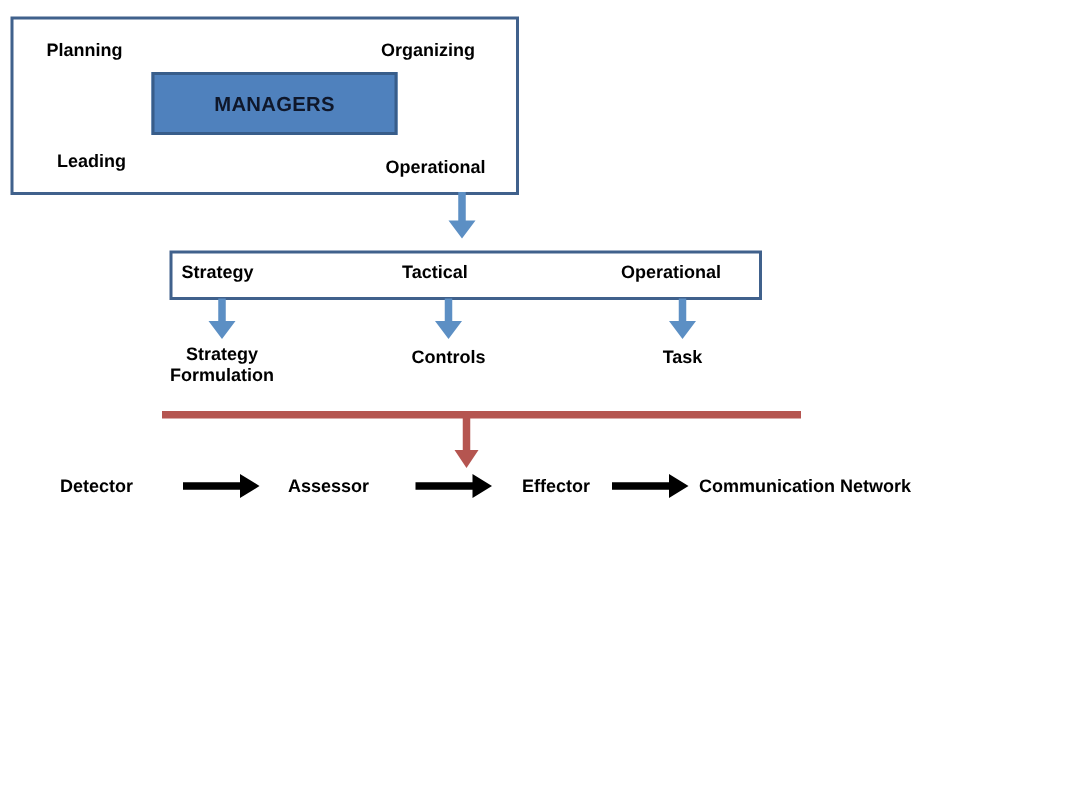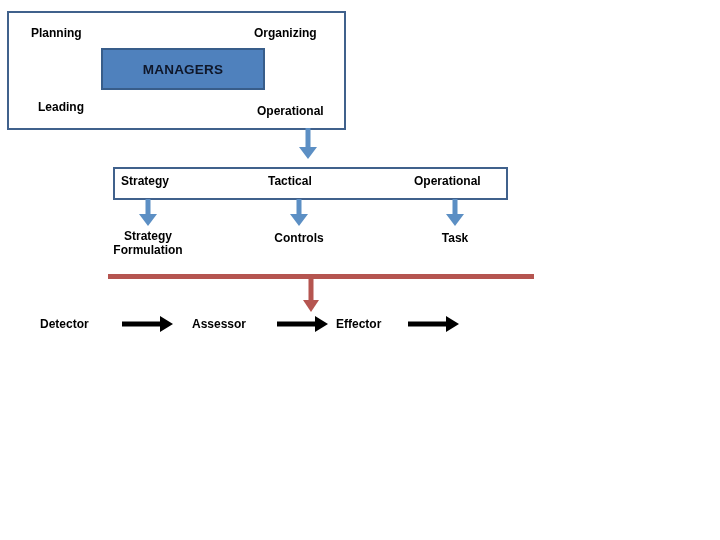"Effector" div.abs { left: 336px -> 348px }
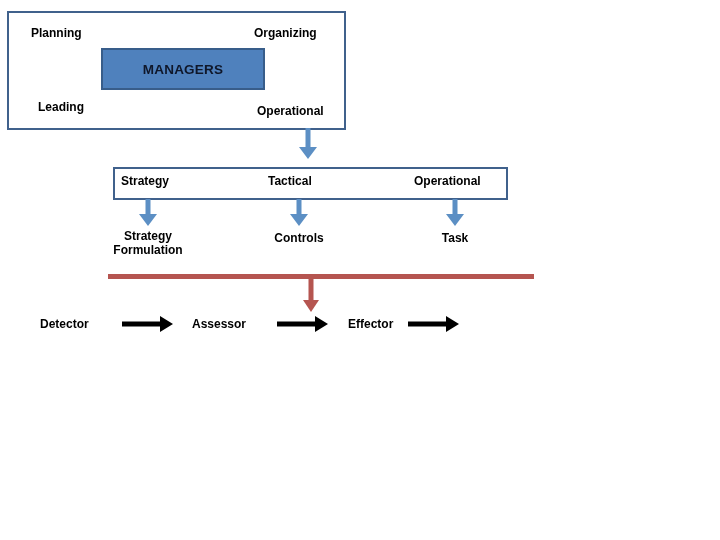"Communication Network" div.abs { html: none -> <div>Communication Network</div> }
